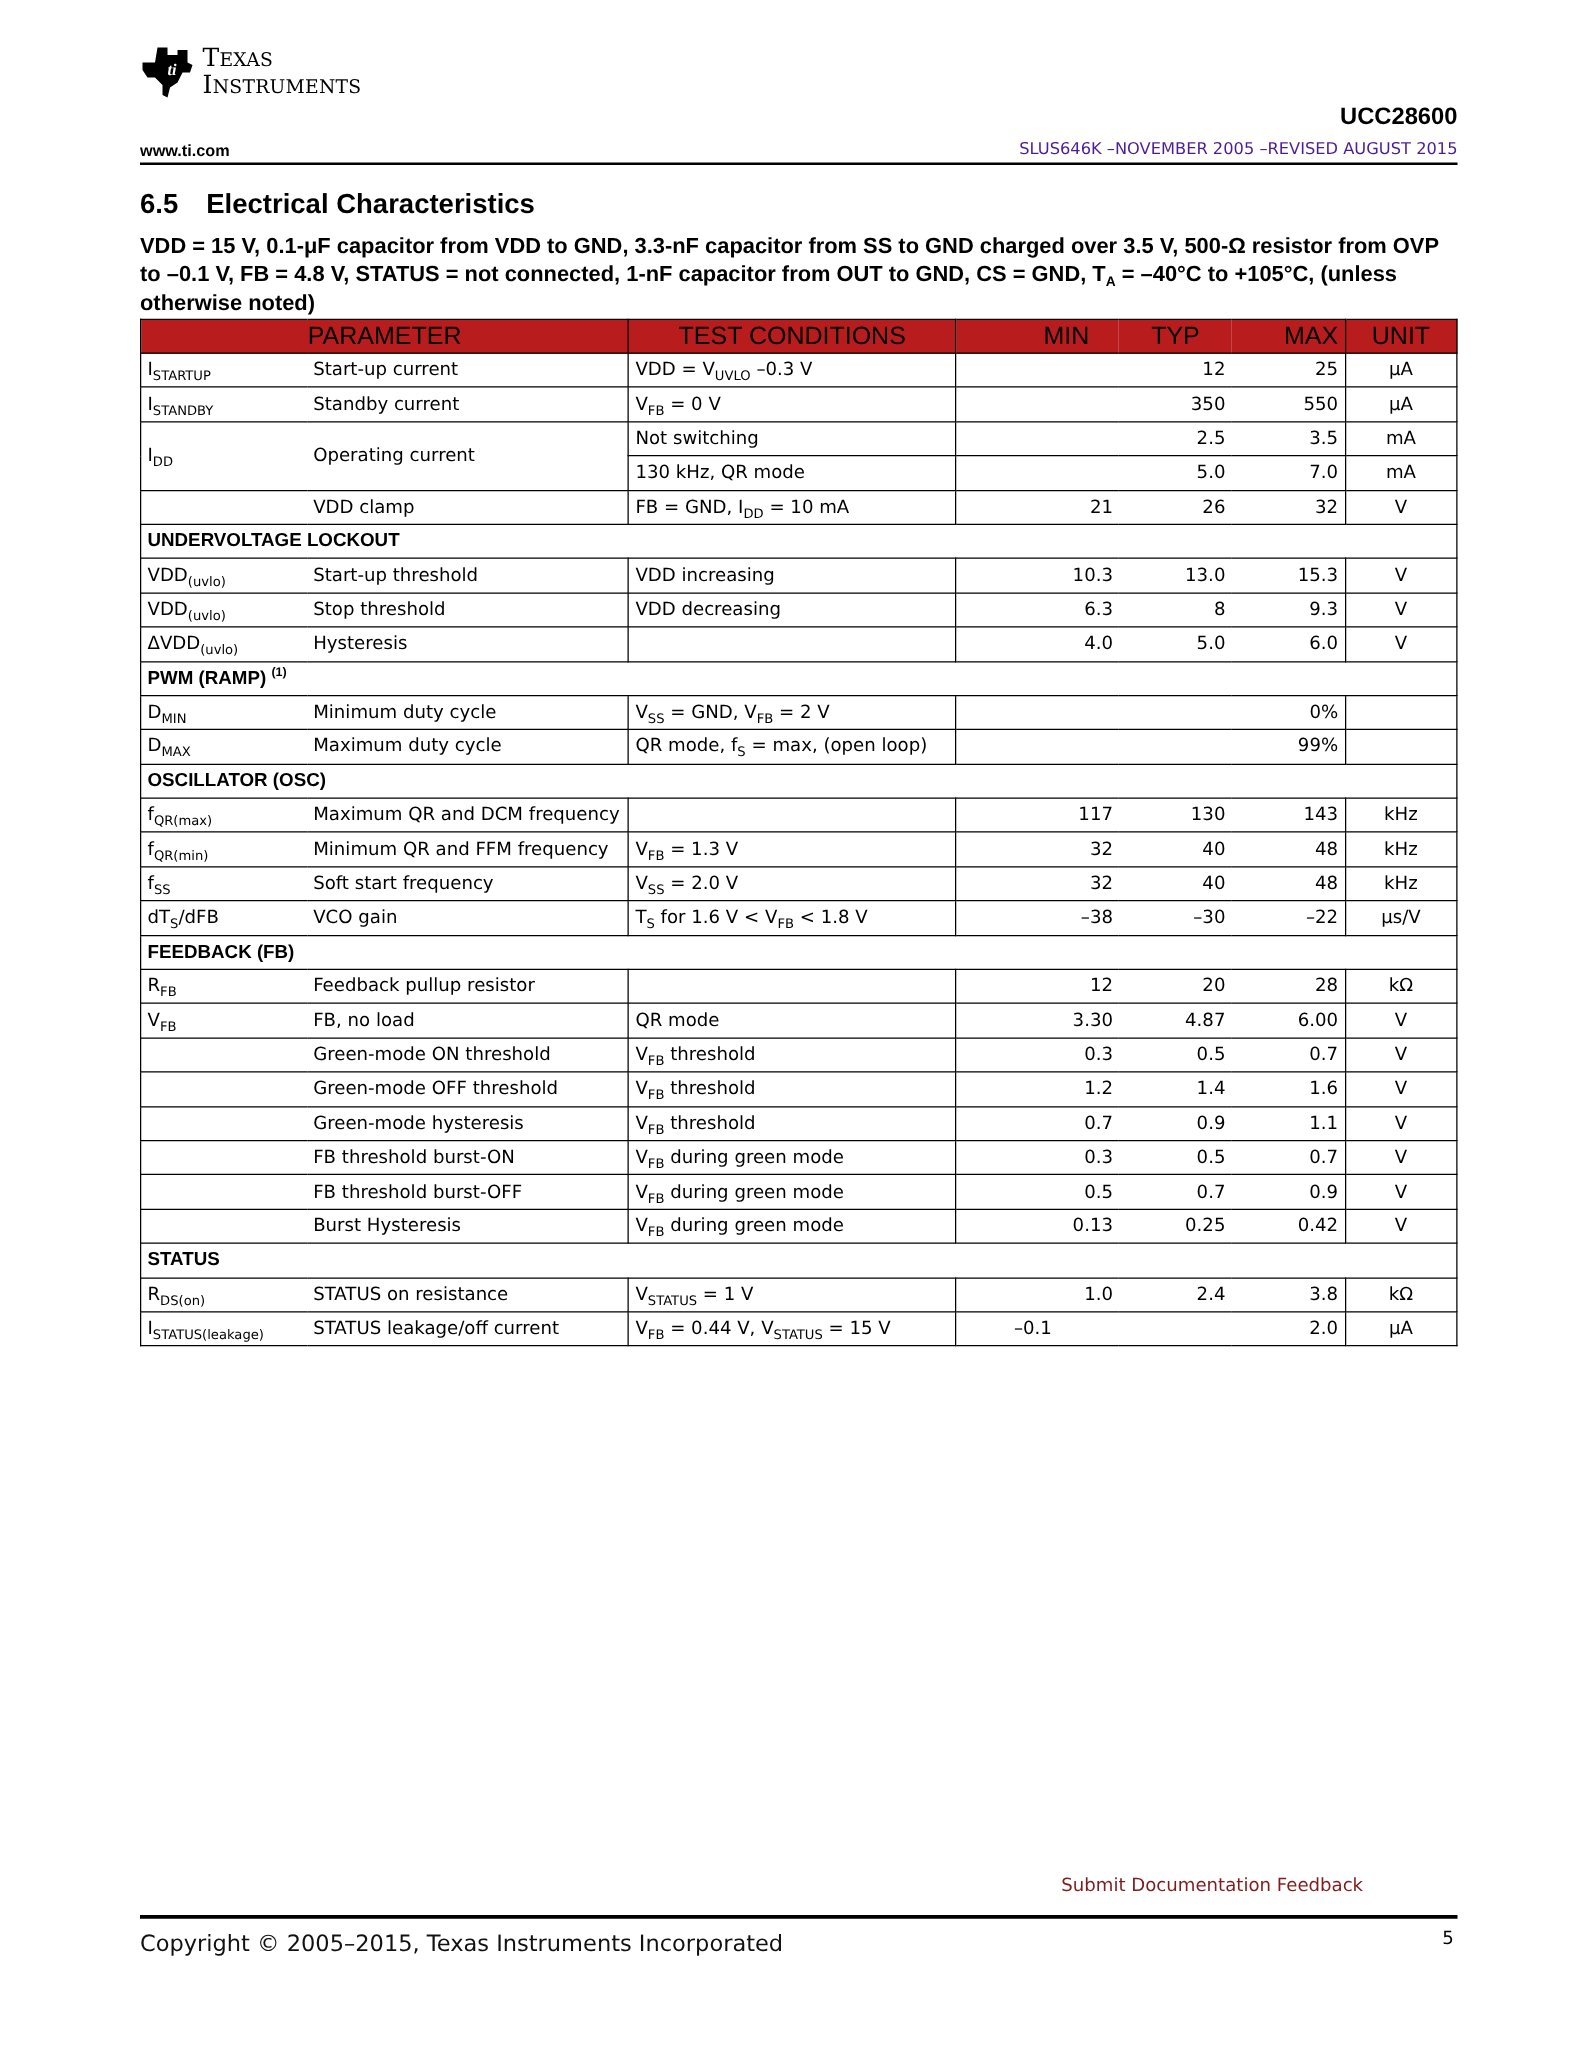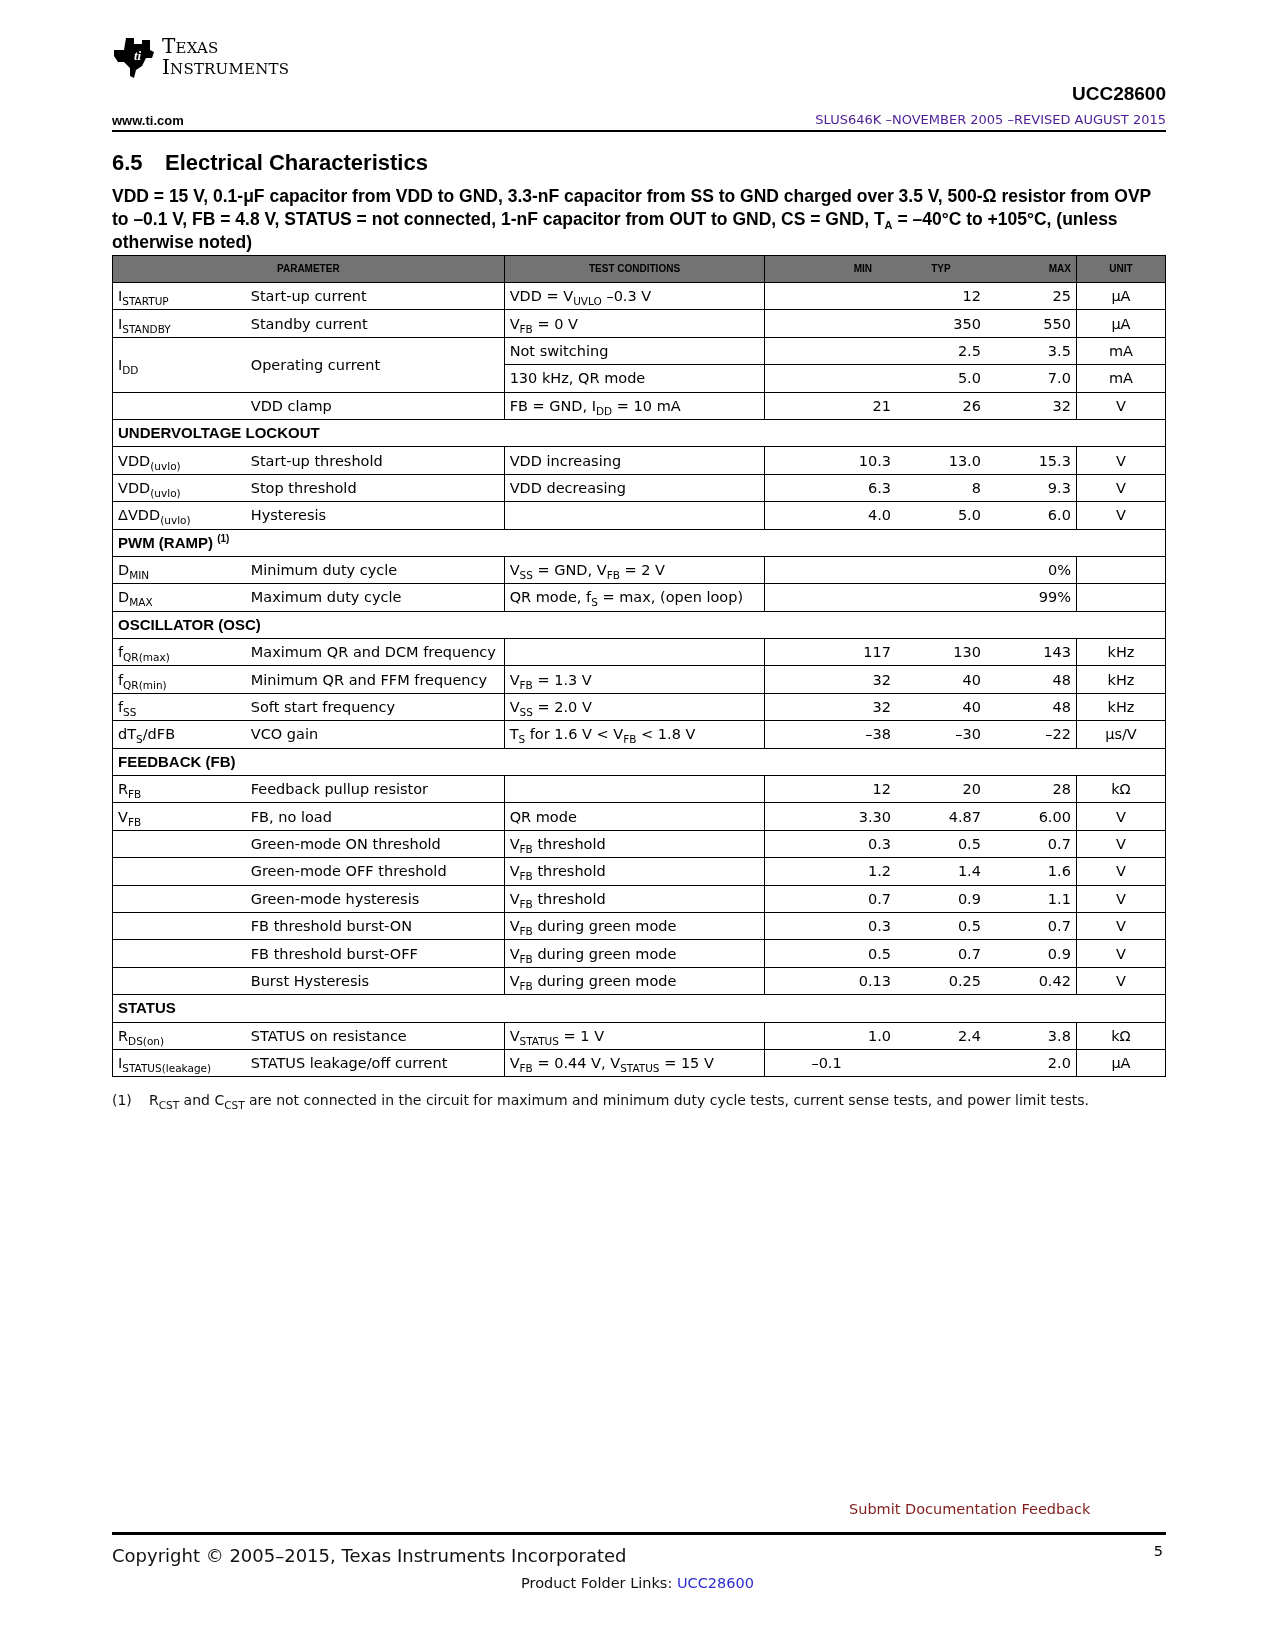"PARAMETER" table.ec th { background: #737373 -> #b91c1c; font-size: 10px -> 20px; font-weight: bold -> normal }
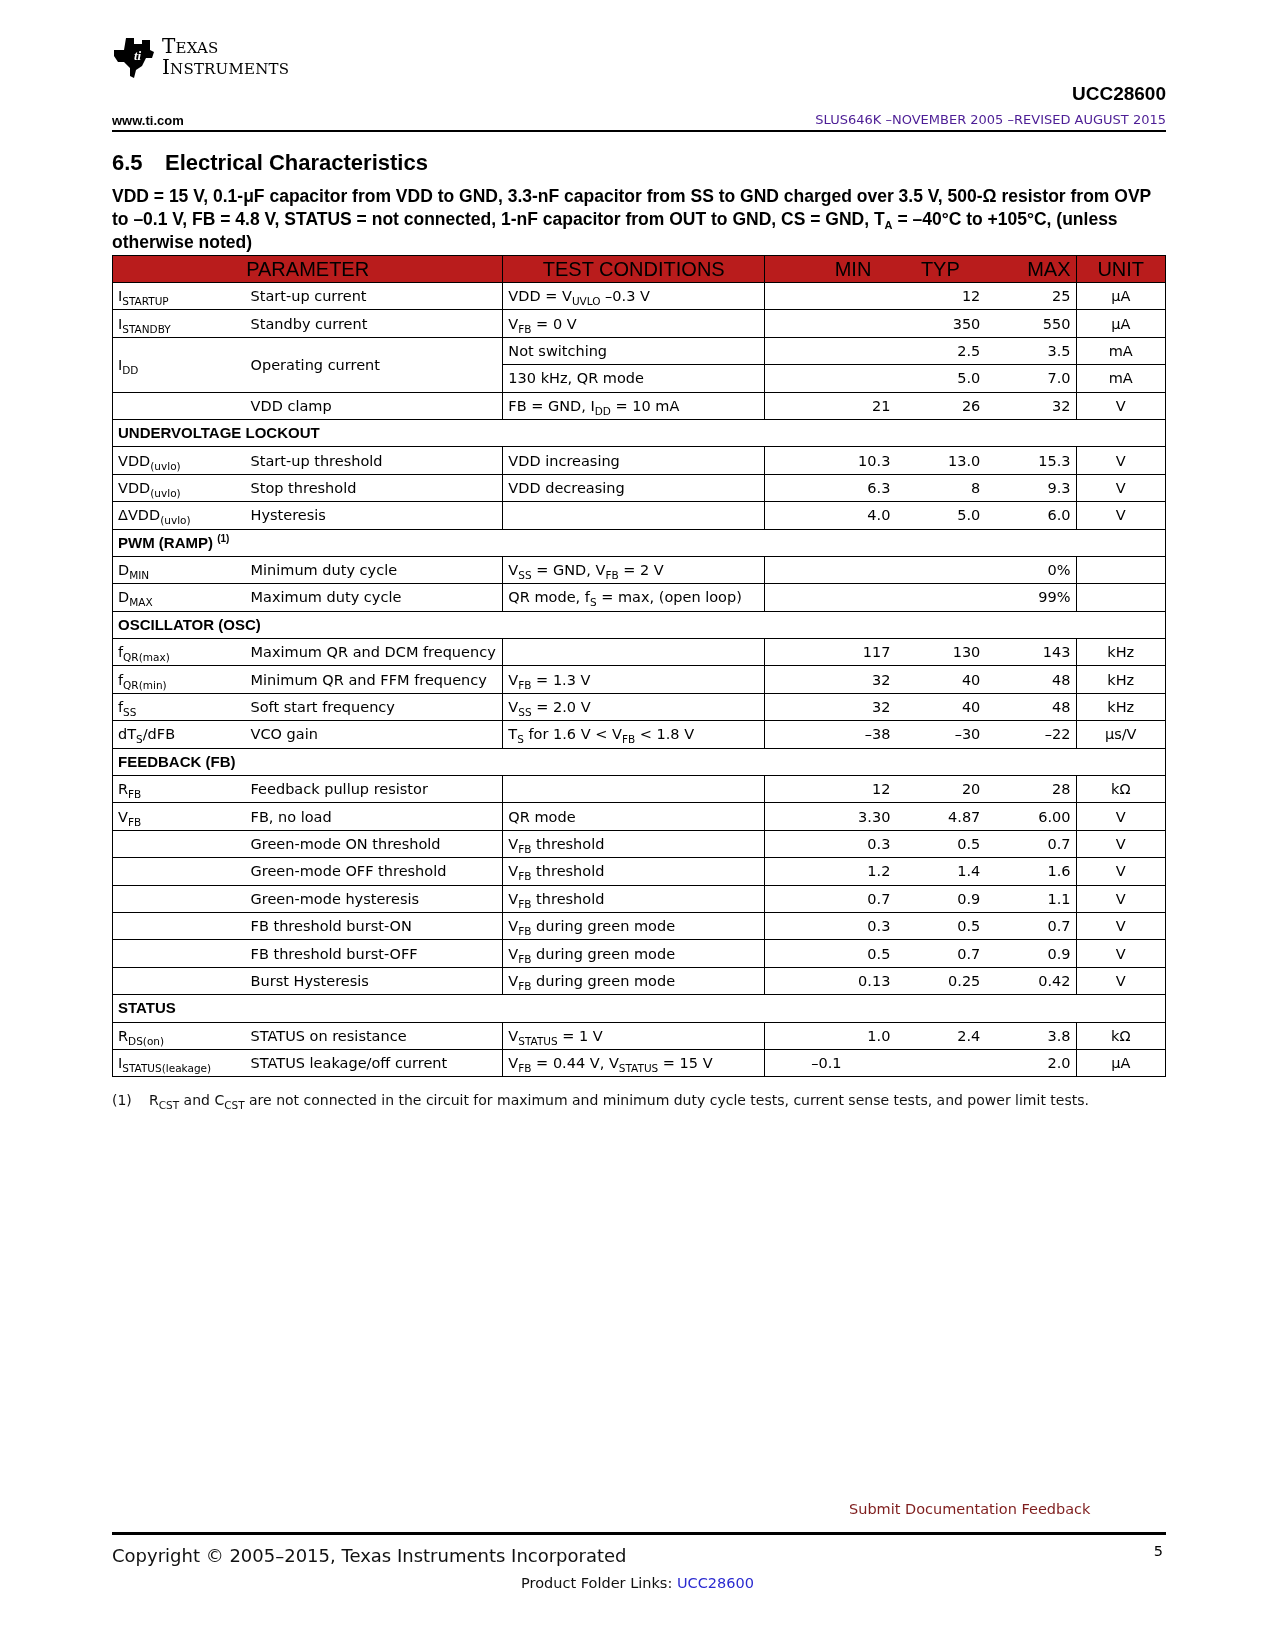"(1) RCST and CCST are" div.footnote { html: <div> <span>(1)</span><span>R</span><sub>CST</sub><span> and C</span><sub>CST</sub><span> are not connected in the circuit for maximum and minimum duty cycle tests, current sense tests, and power limit tests.</span> </div> -> none }
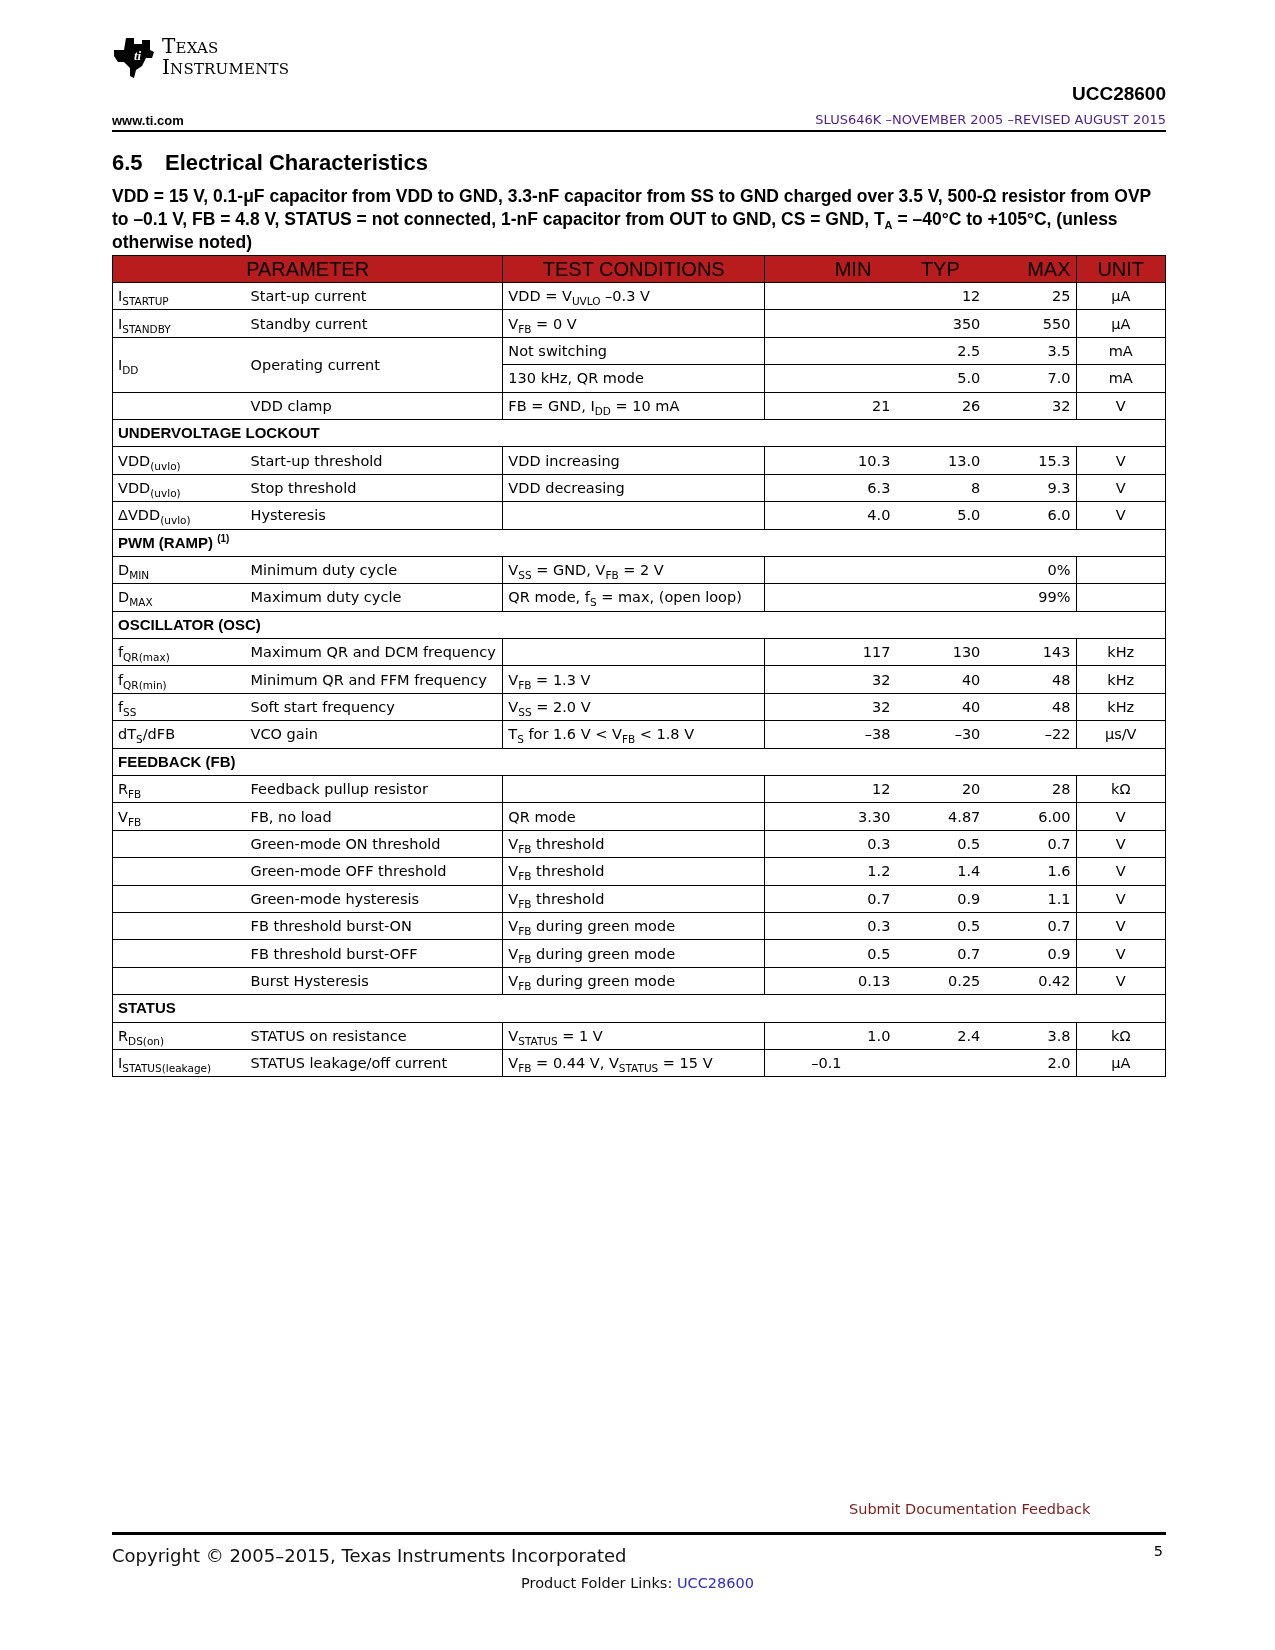"Product Folder Links: UCC28600" div.folder-links { html: <div> <span>Product Folder Links: </span><a>UCC28600</a> </div> -> none }
